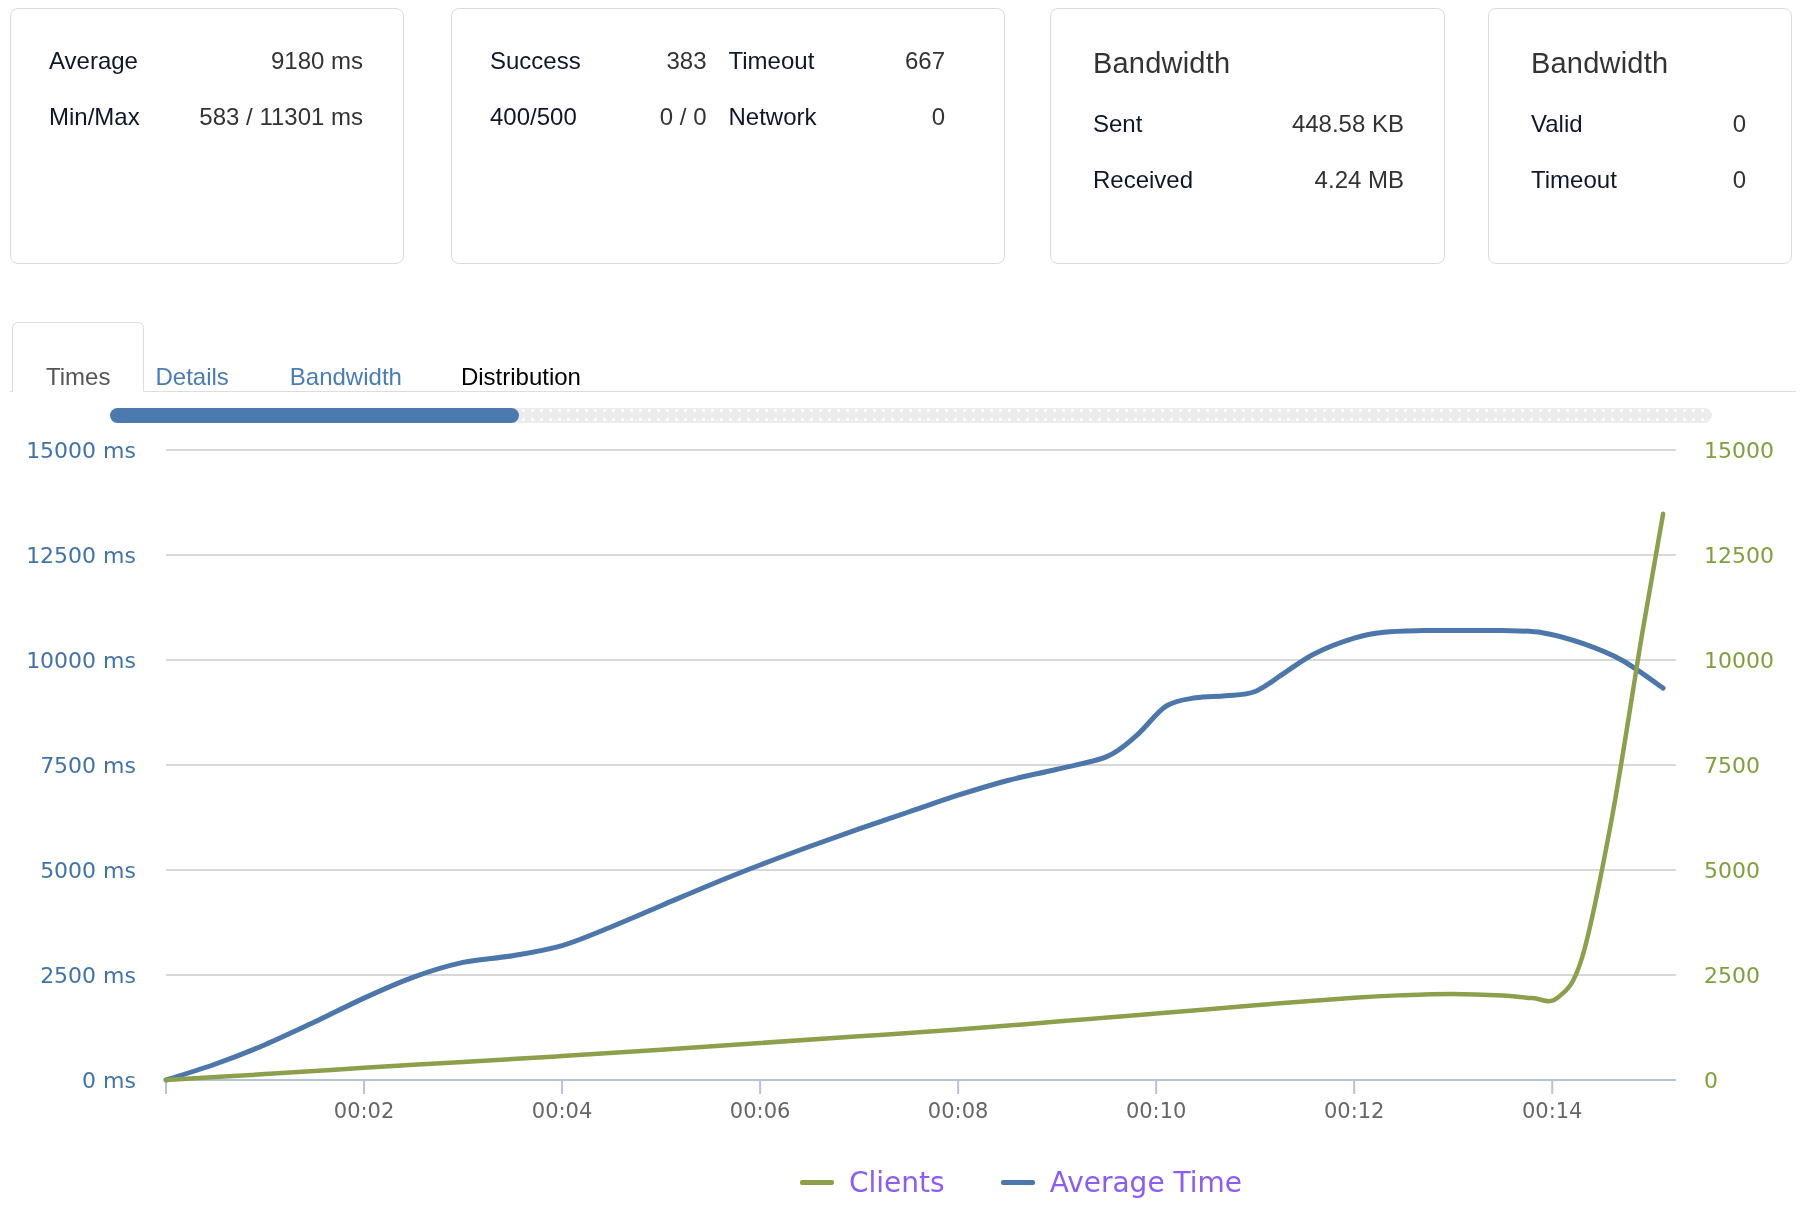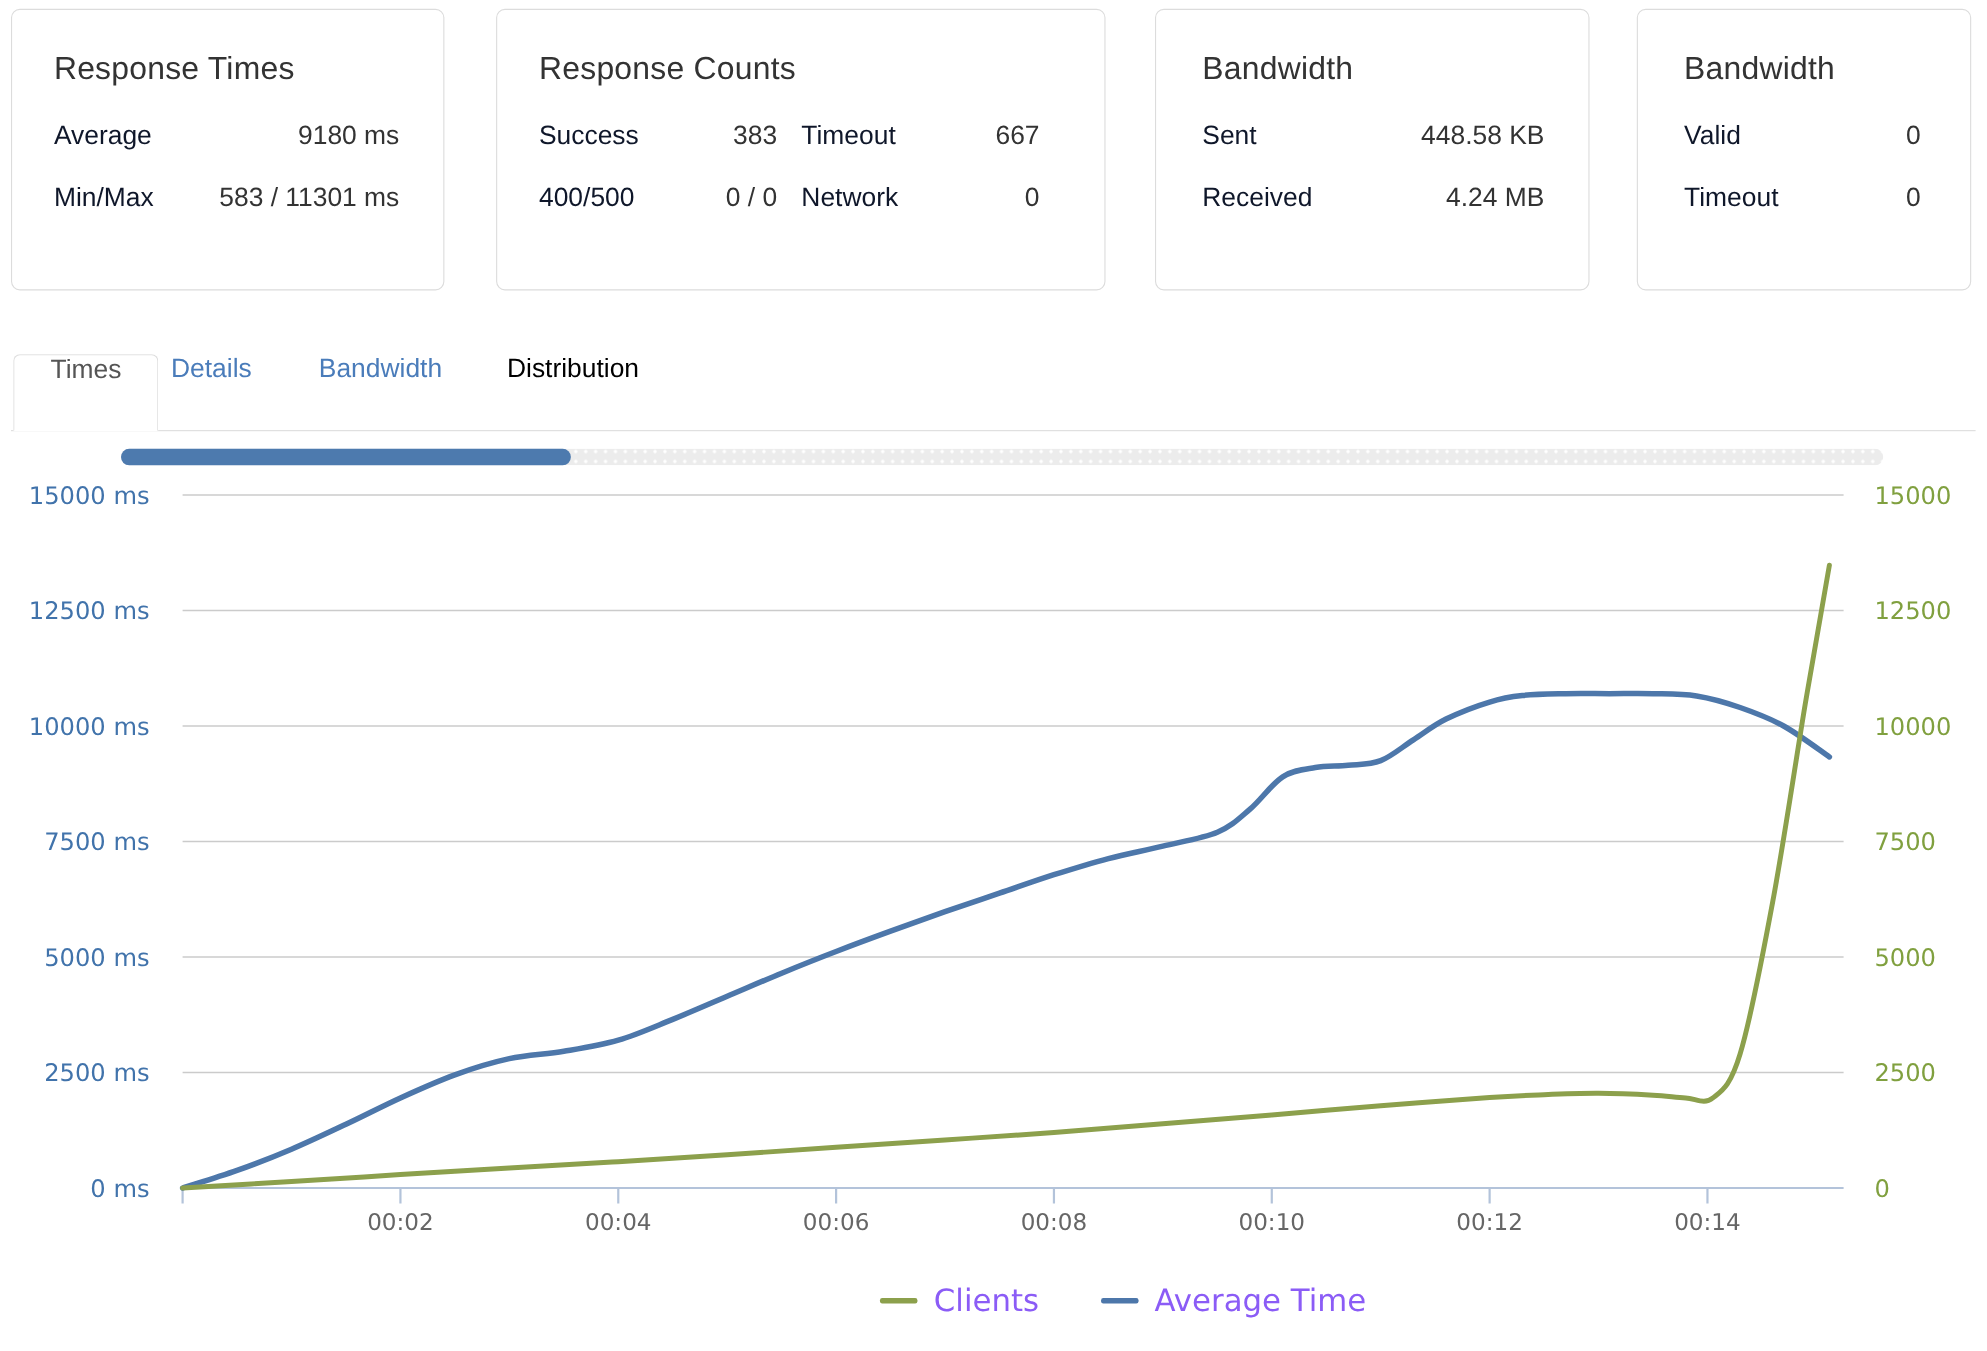"Response Times" h2 { html: <h2>Response Times</h2> -> none }
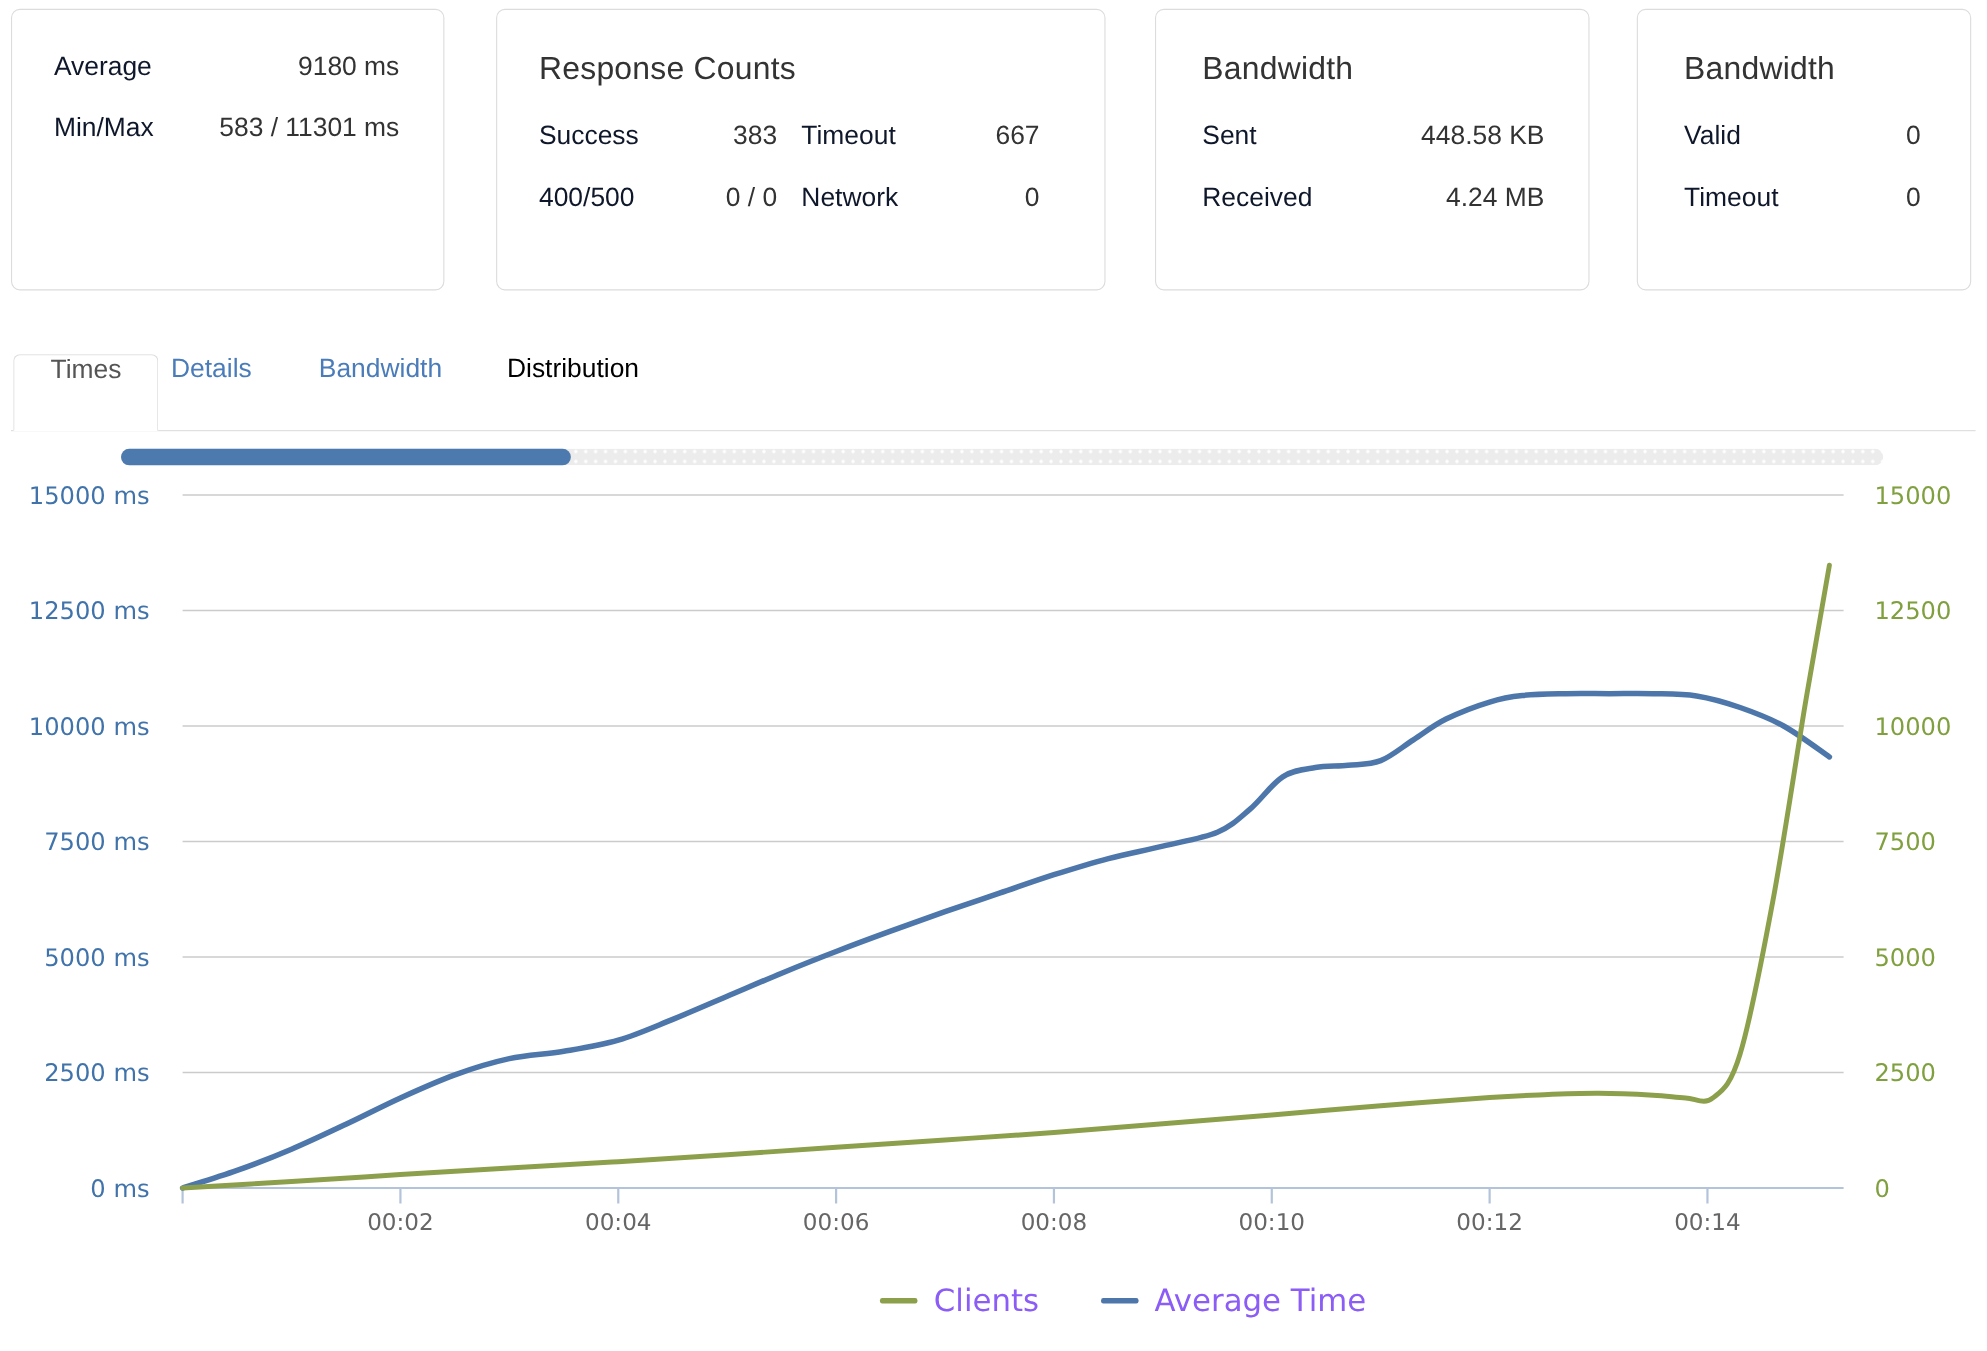"Response Counts" h2 { html: <h2>Response Counts</h2> -> none }
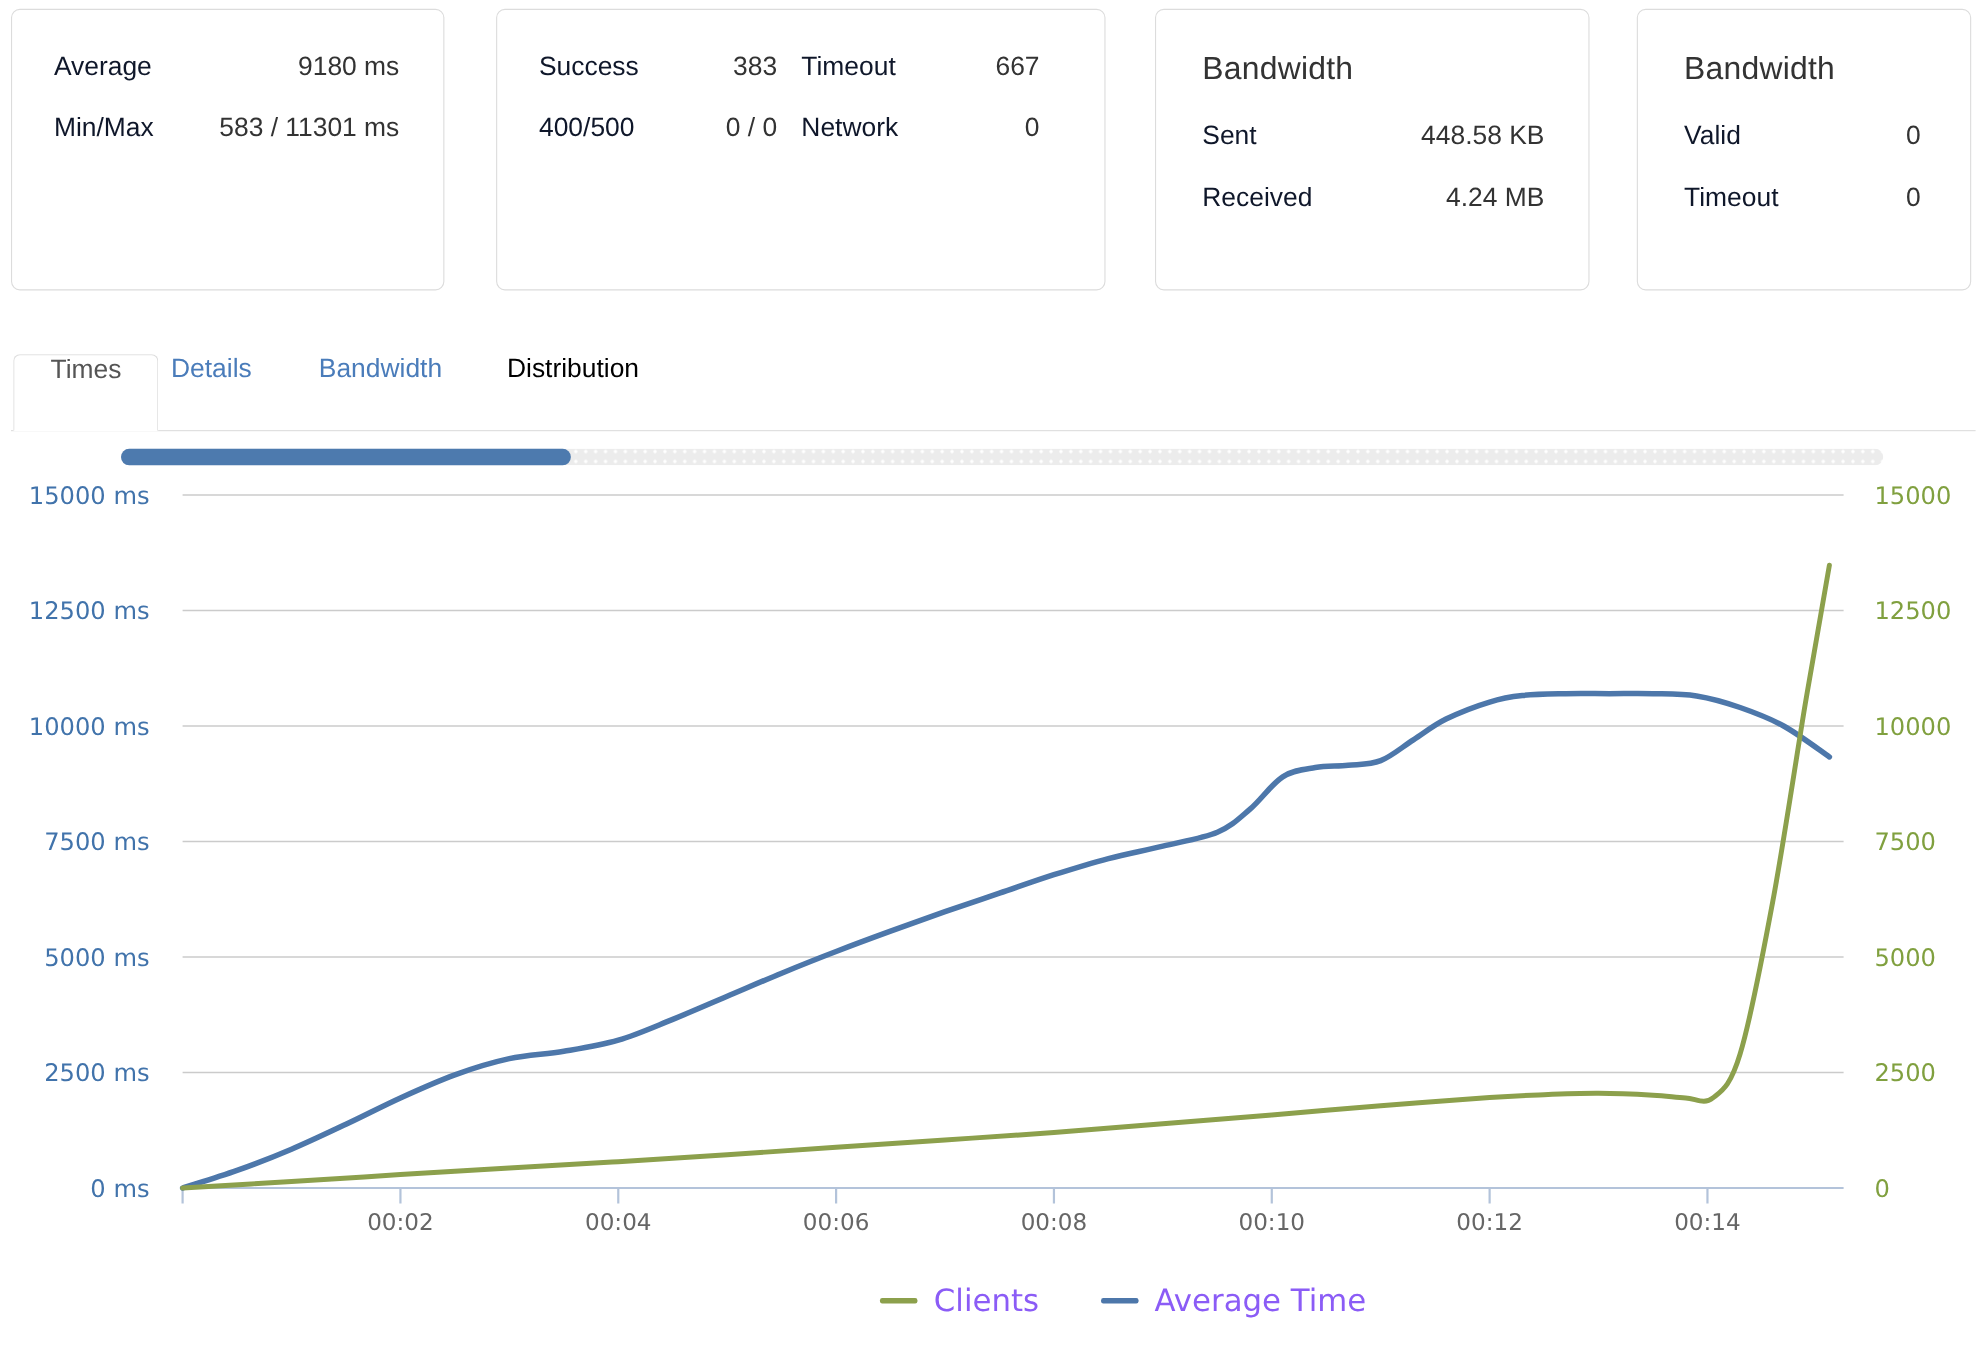"Times" .tab { align-items: flex-start -> flex-end }
